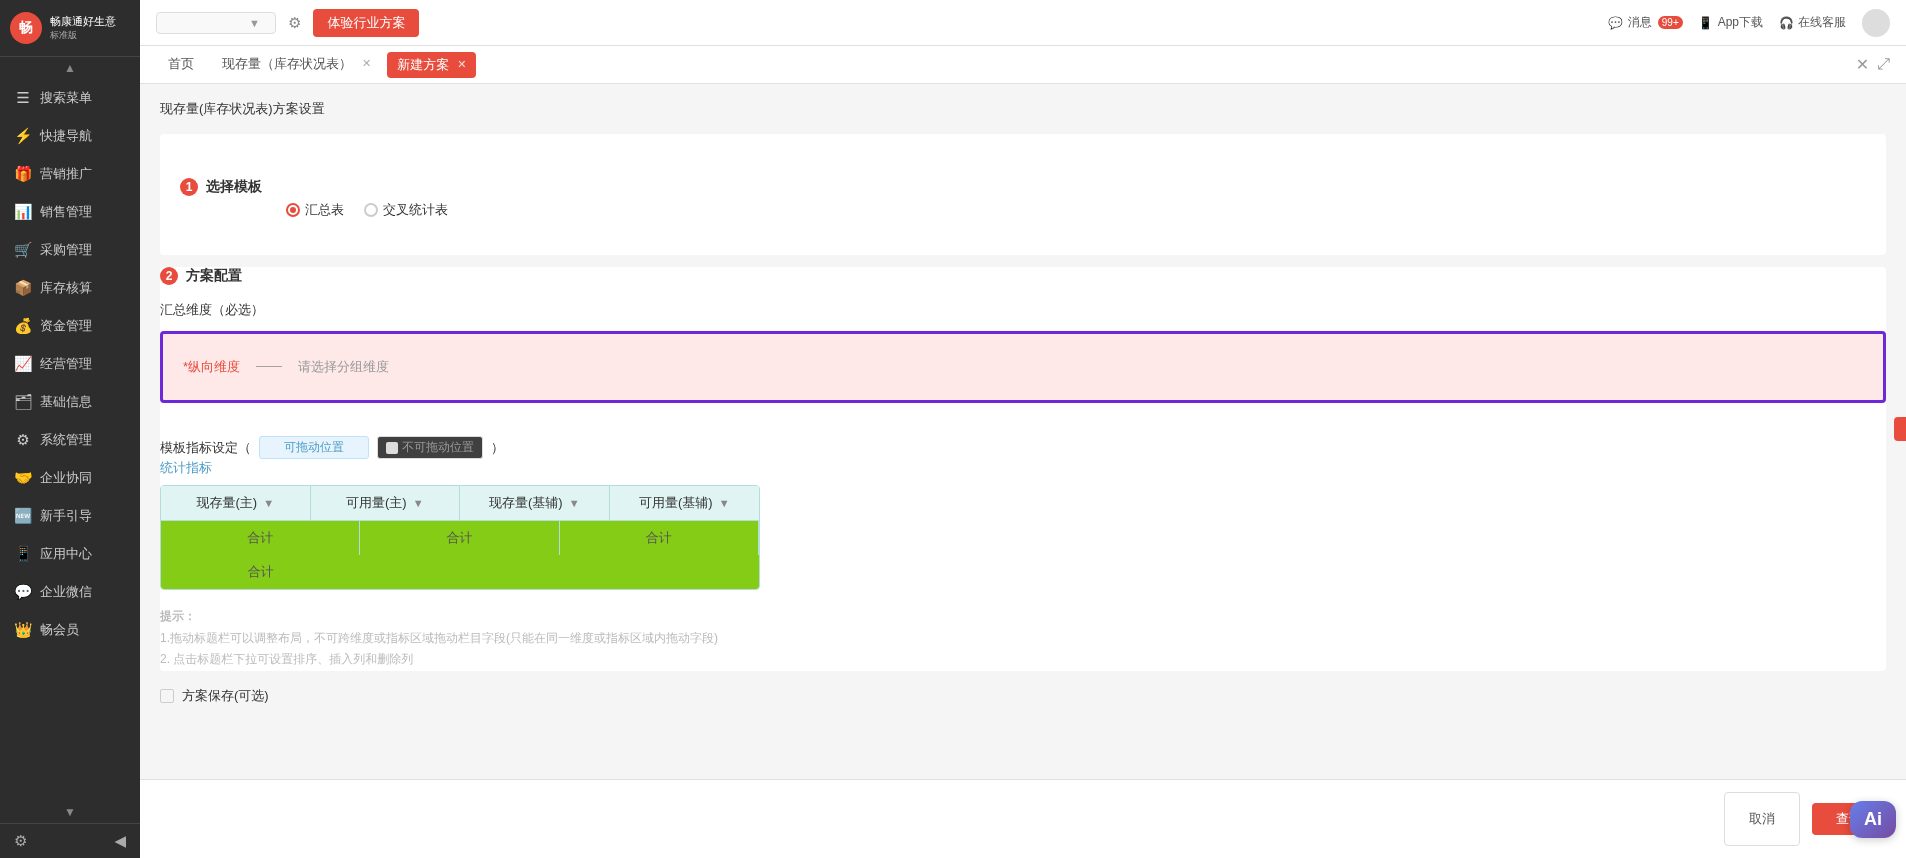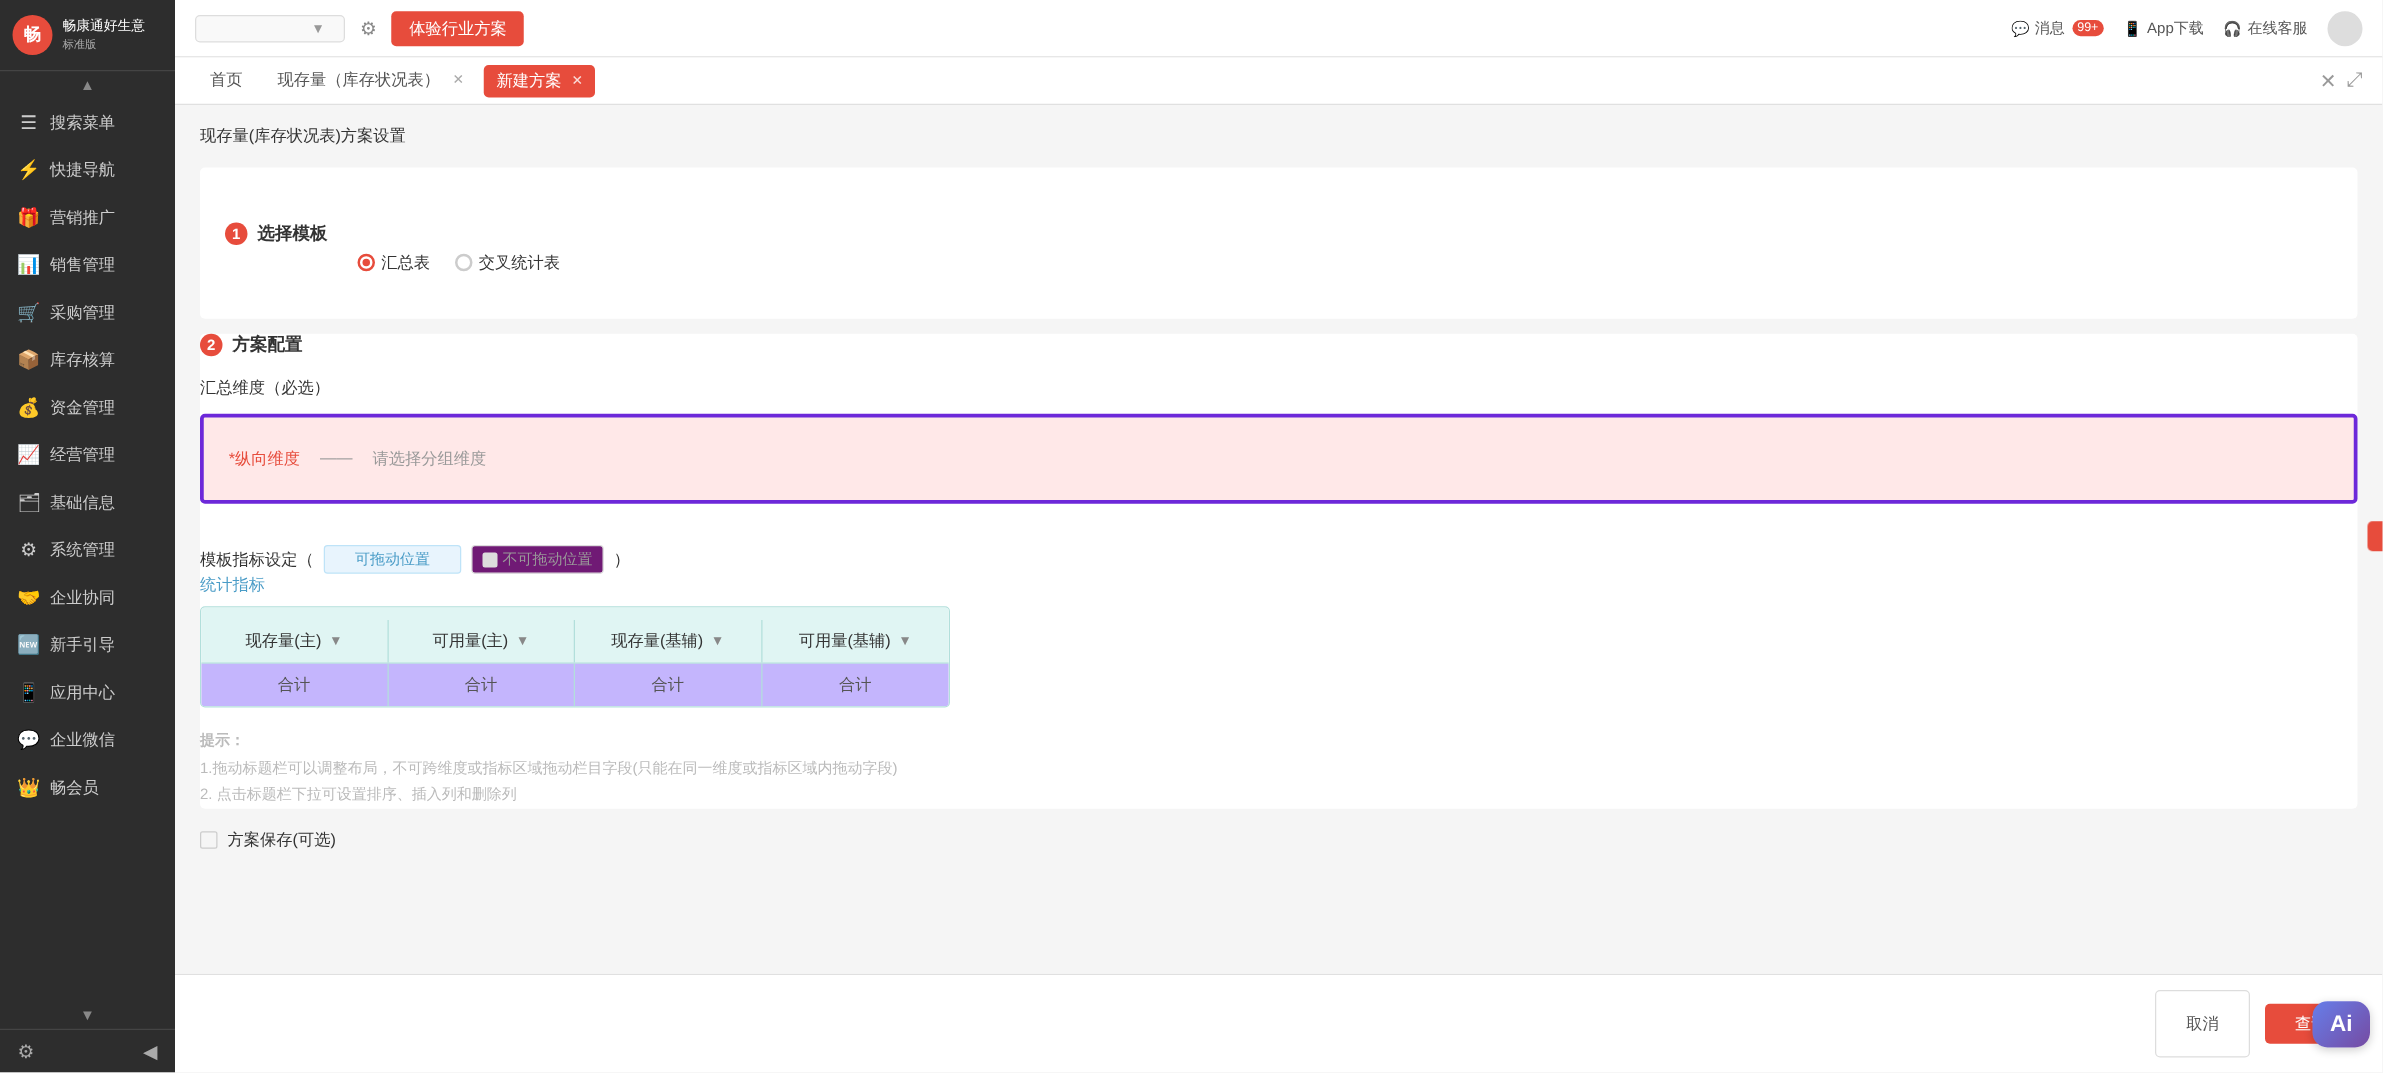"不可拖动位置" .non-draggable-badge { background: #701a75 -> #404040 }
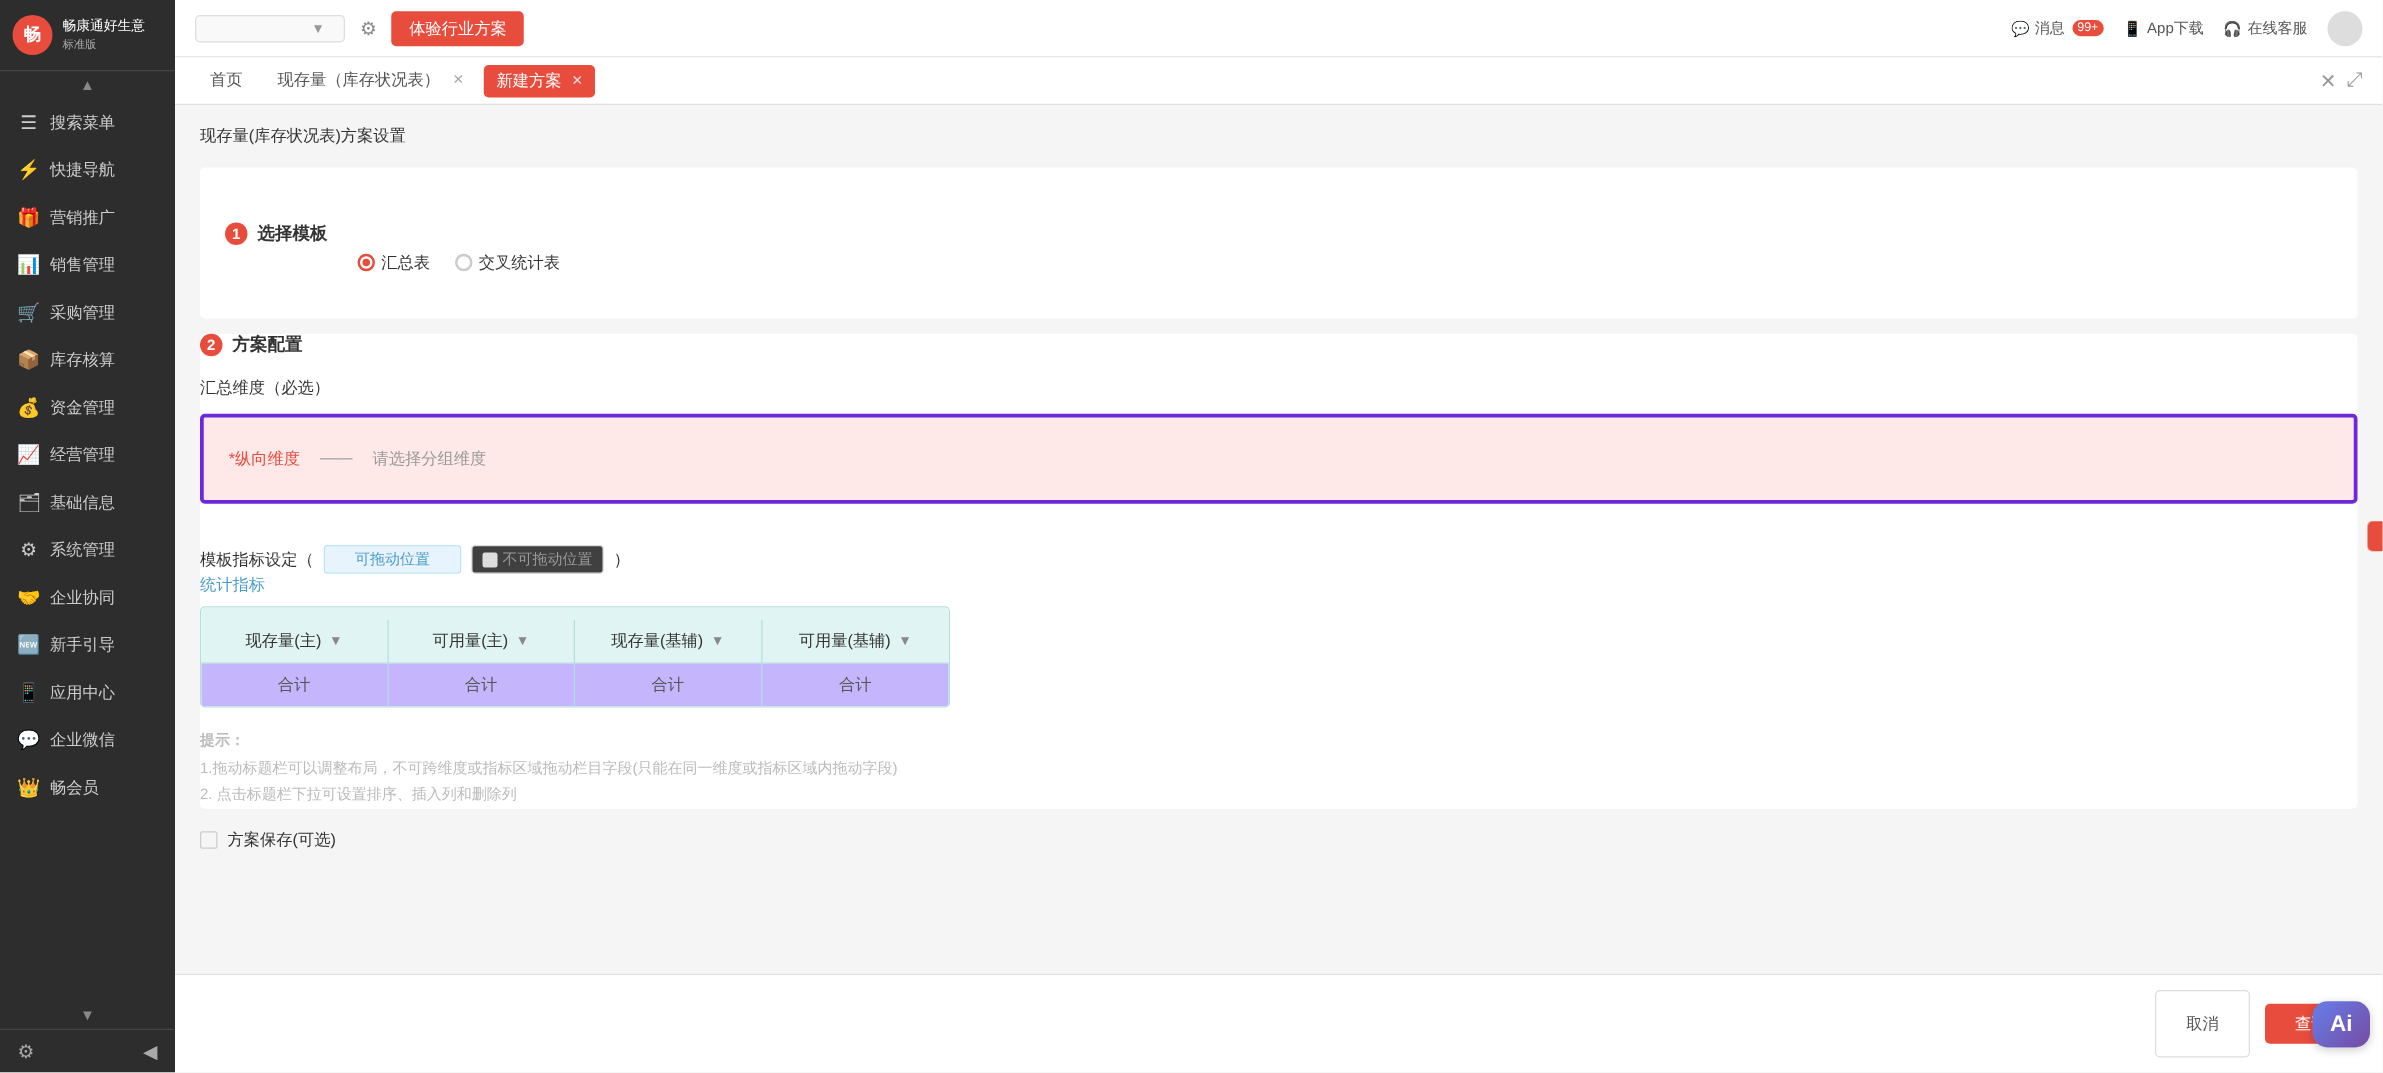"现存量(主)" .stats-table-cell { margin-top: 10px -> none }
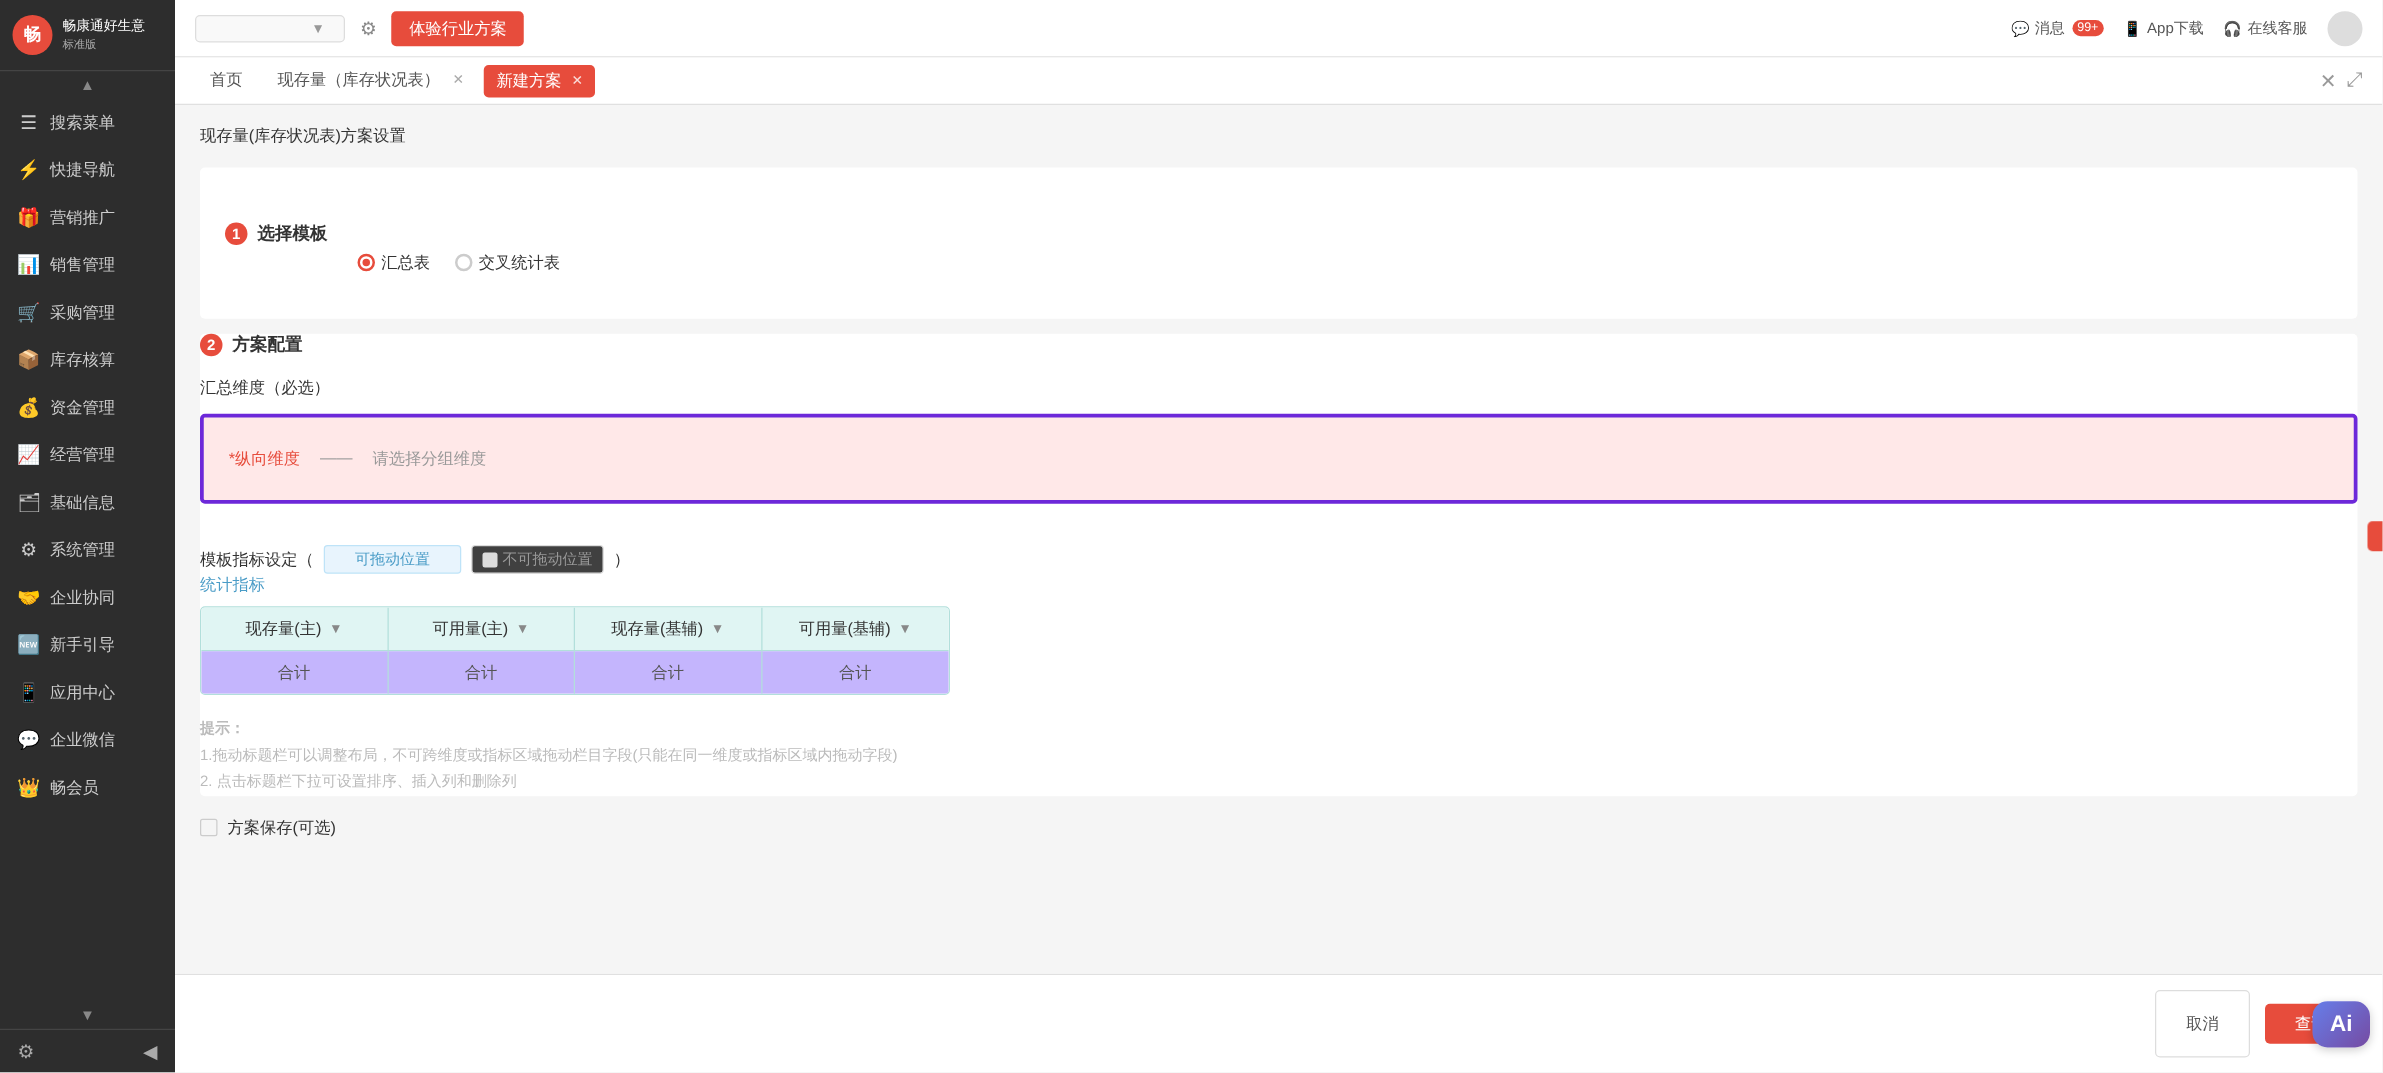"合计" .stats-table-body { background: #c4b5fd -> #84cc16; grid-template-columns: repeat(4, 1fr) -> repeat(3, 1fr) }
